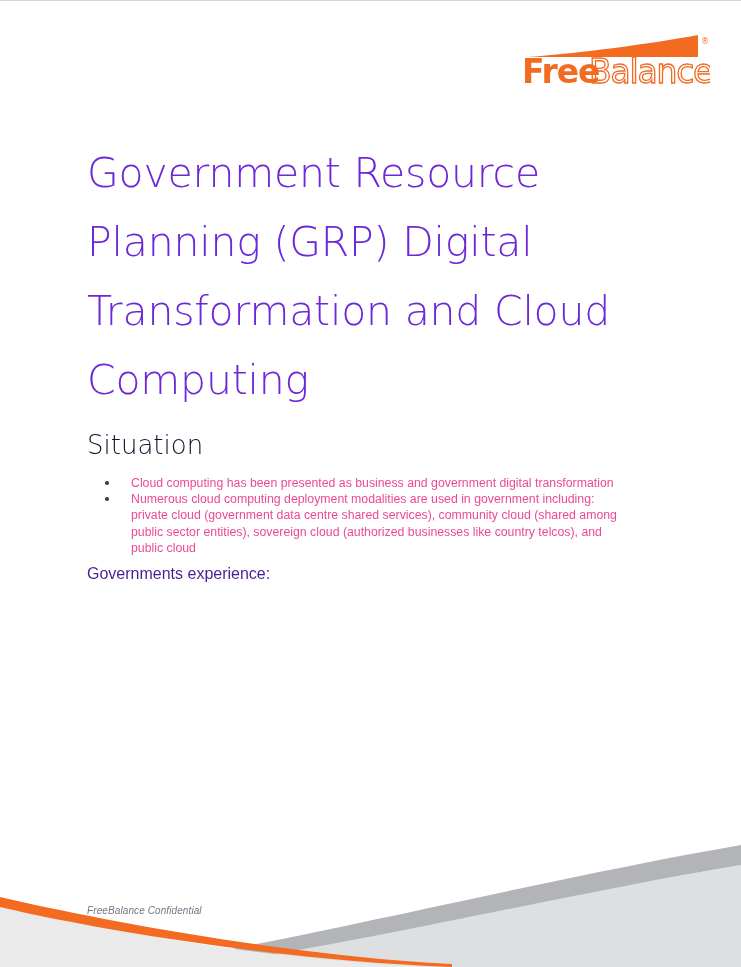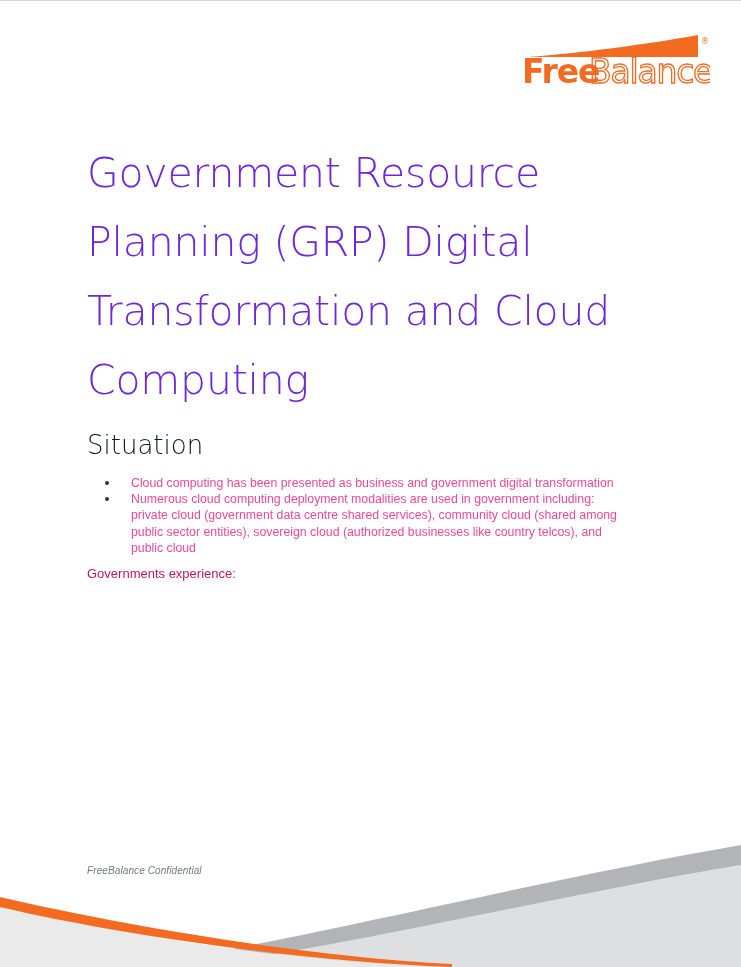"Governments experience:" .body-para { color: #be185d -> #4c1d95; font-size: 13px -> 16px }
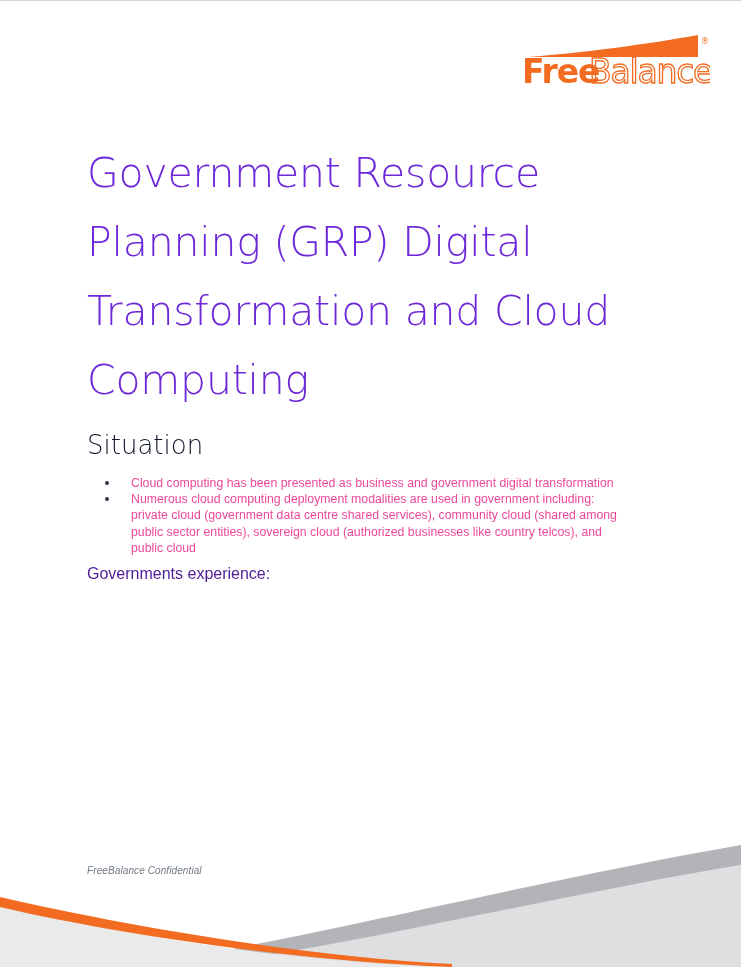"FreeBalance Confidential" .footer-note { top: 864px -> 904px }
